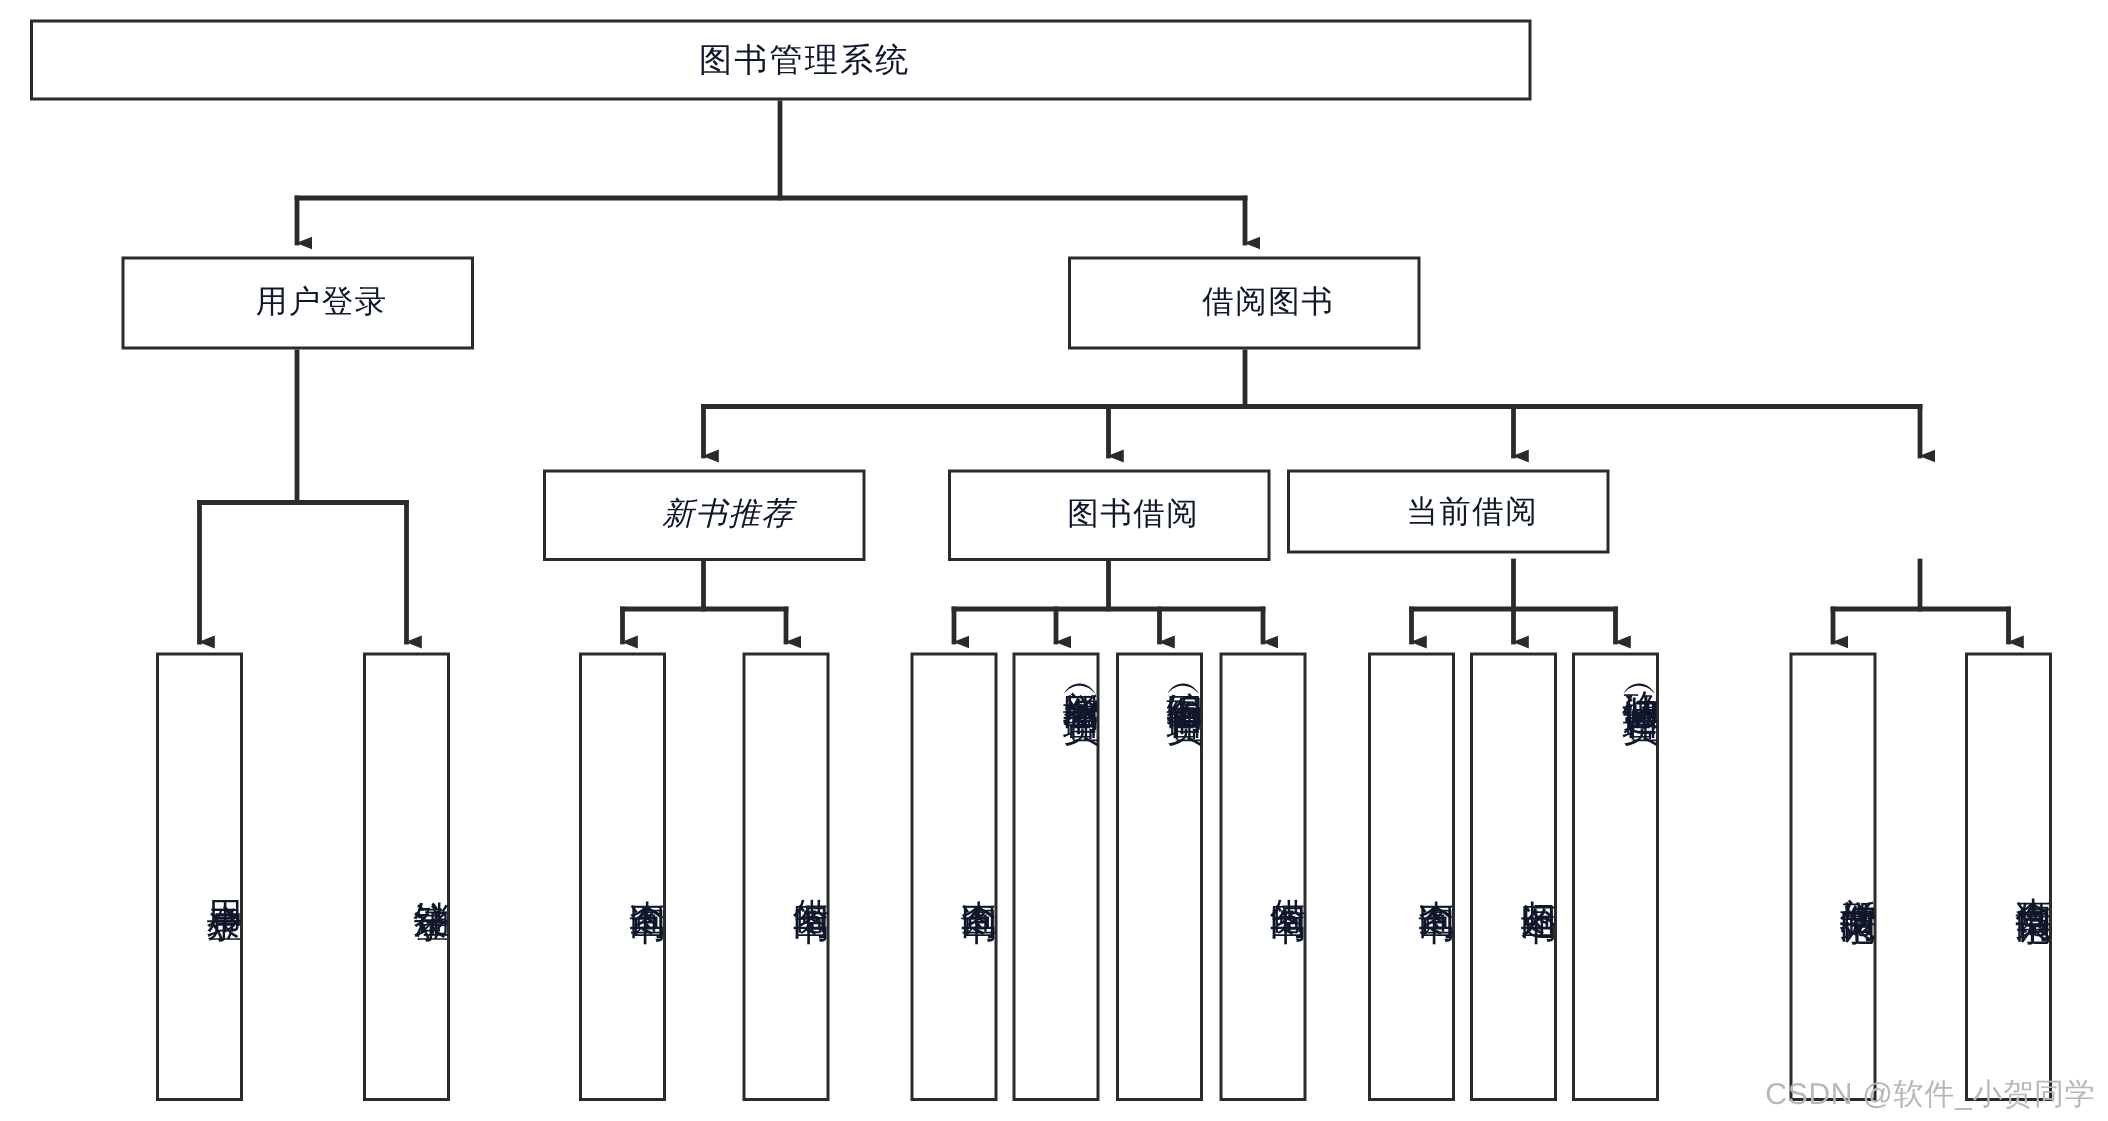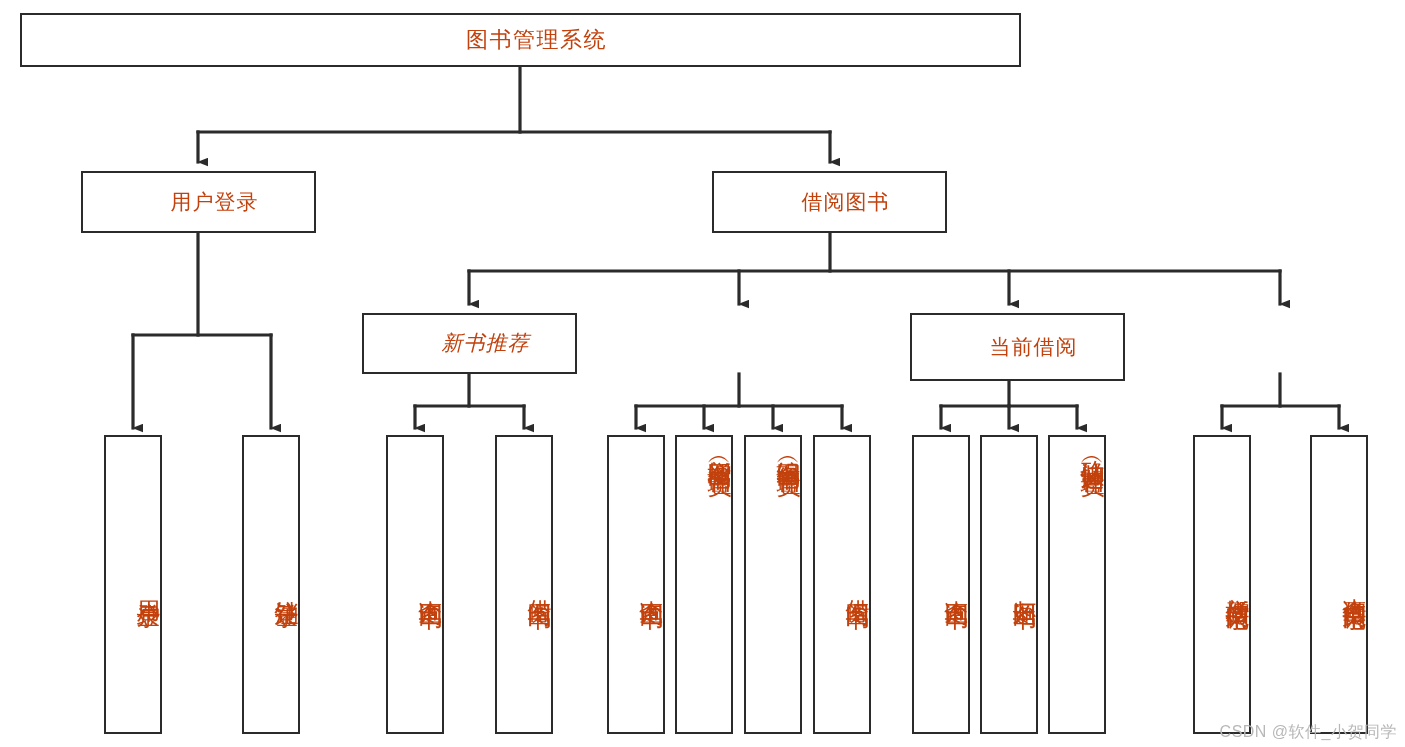"图书管理系统" .node { color: #c2410c -> #0f172a }
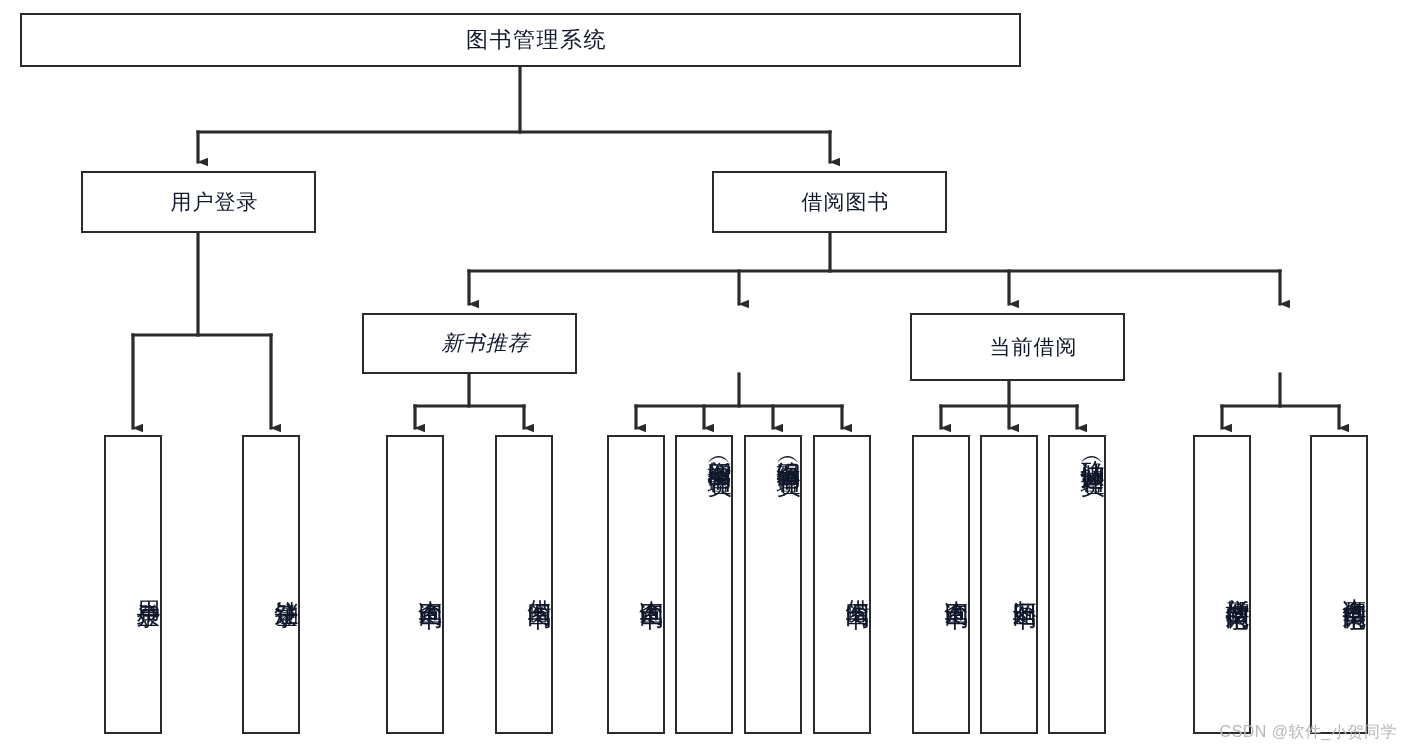"图书借阅" div.node { html: none -> <div> <span>图书借阅</span> </div> }
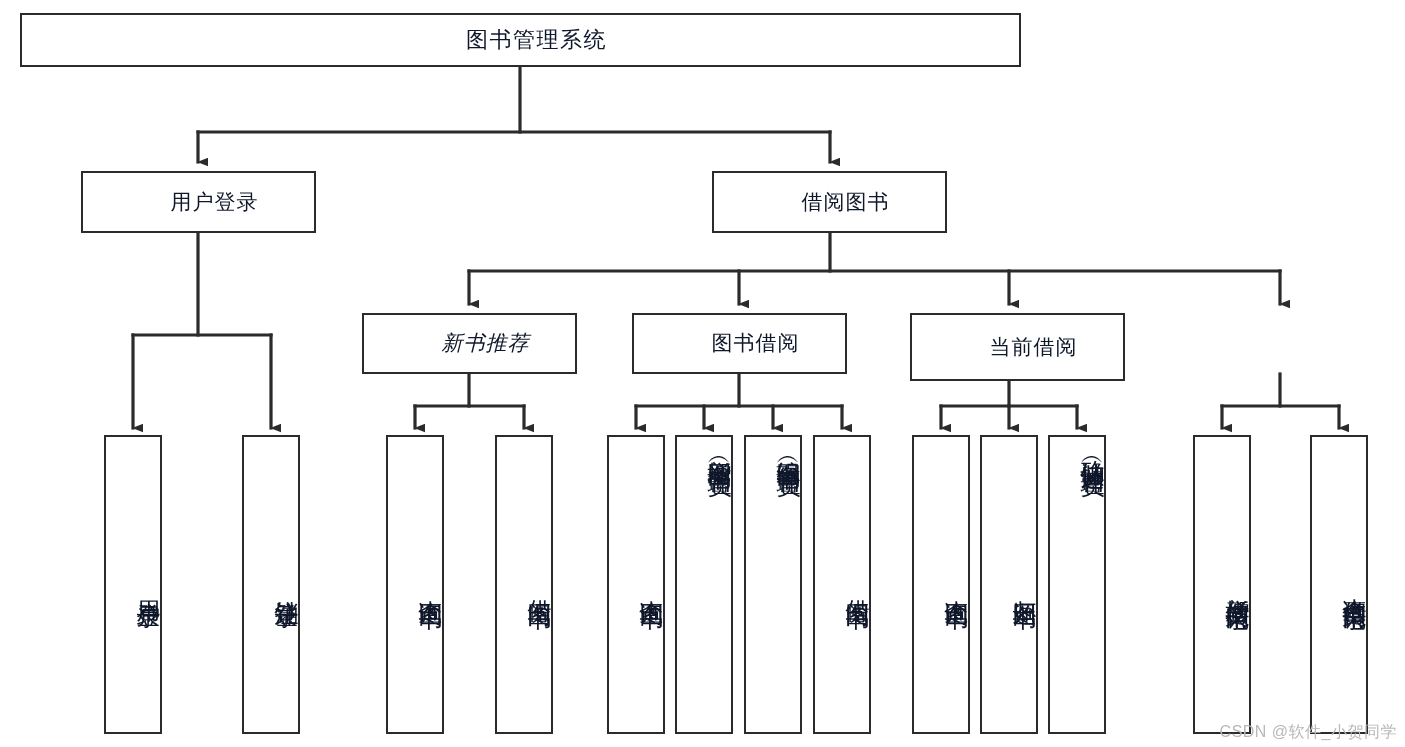"当前借阅" div.node { height: 68px -> 56px; left: 910px -> 858px }
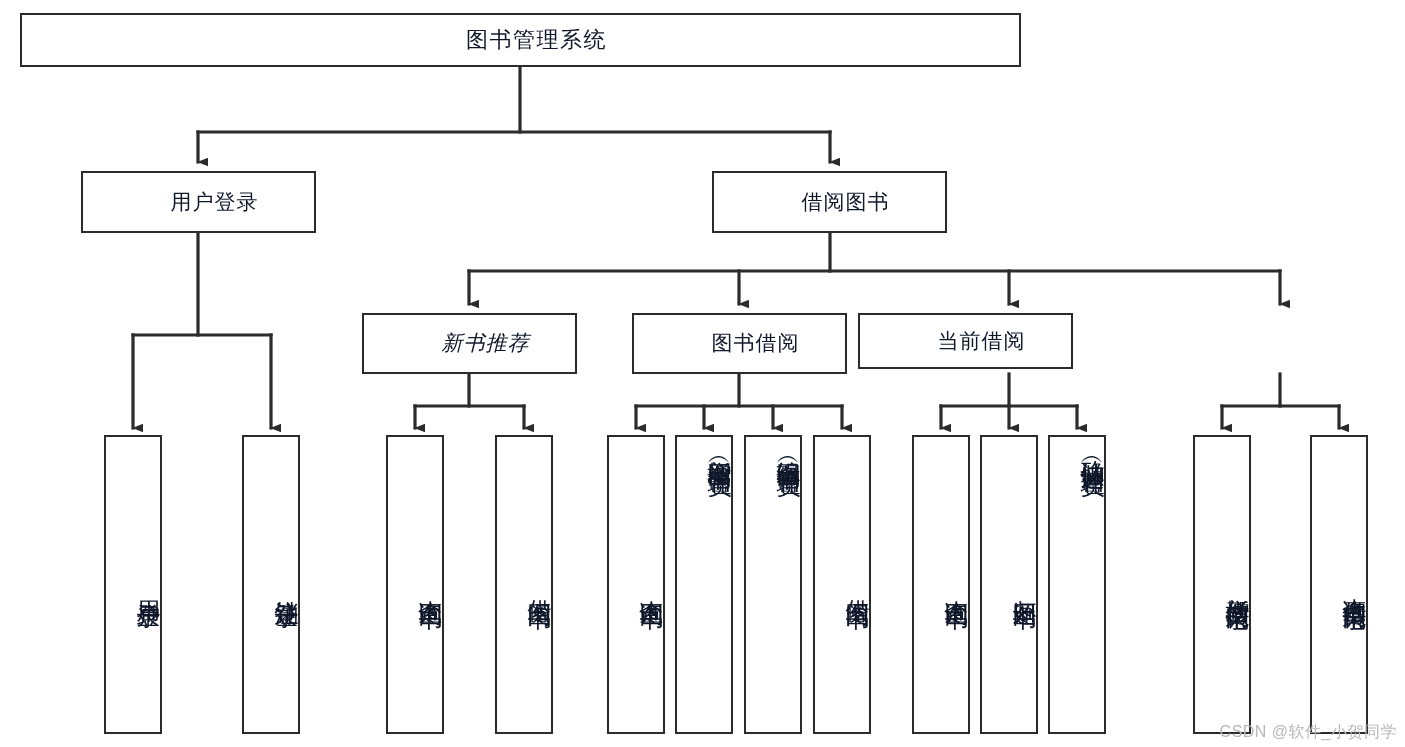"CSDN @软件_小贺同学" #watermark { font-size: 16px -> 20px }
